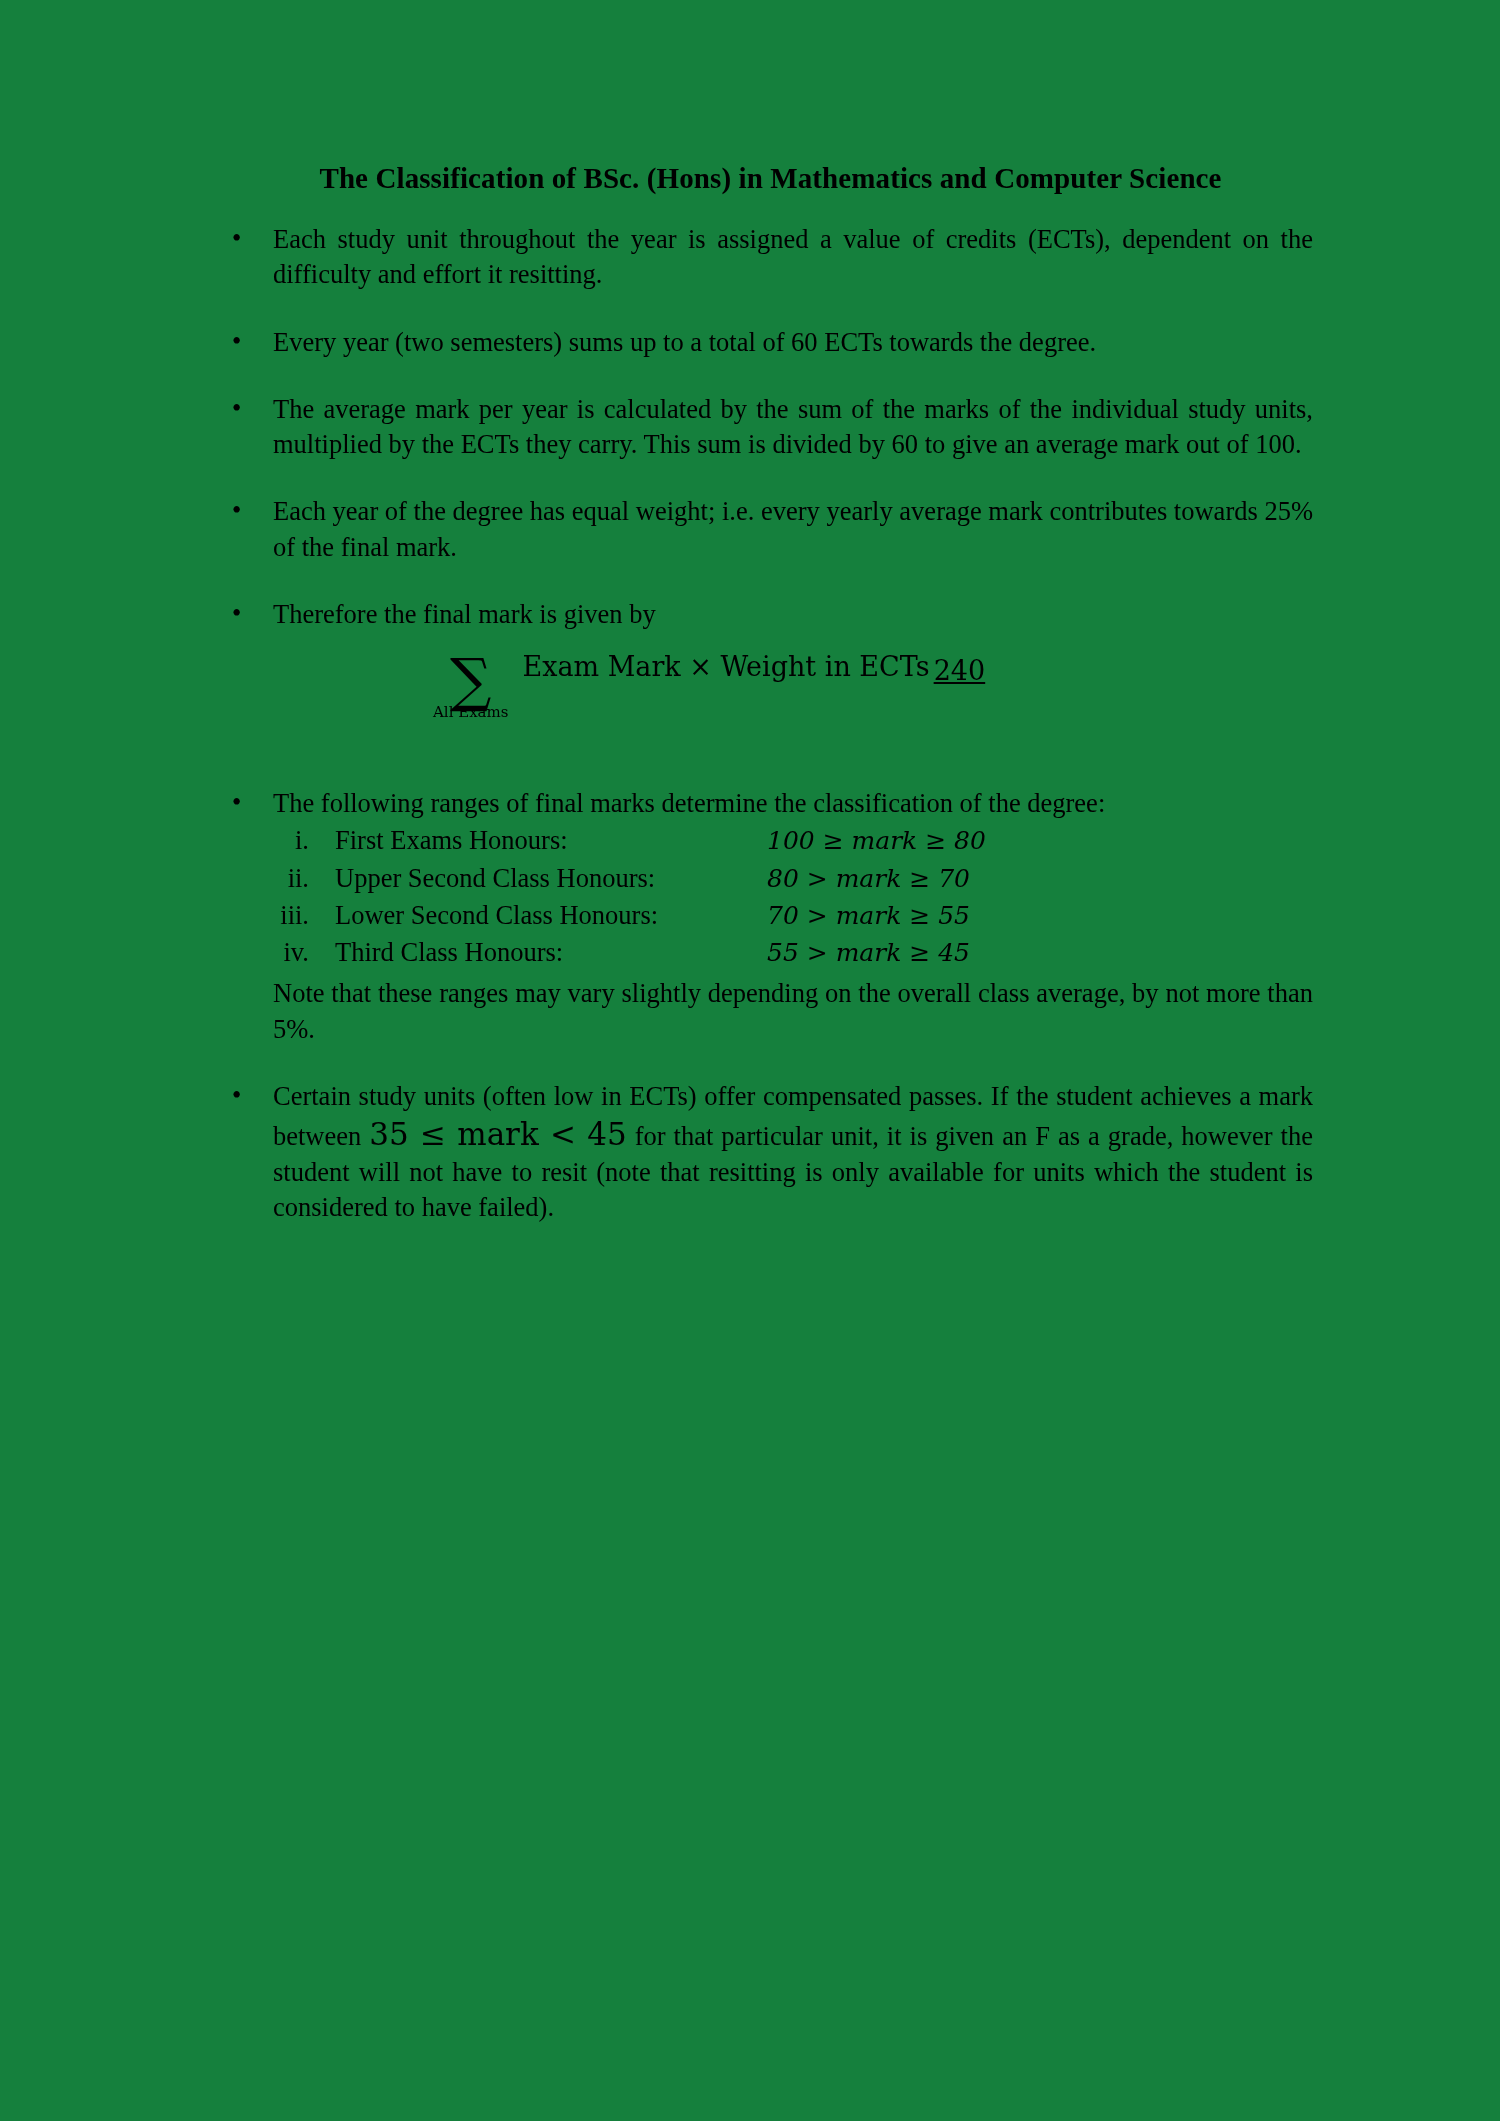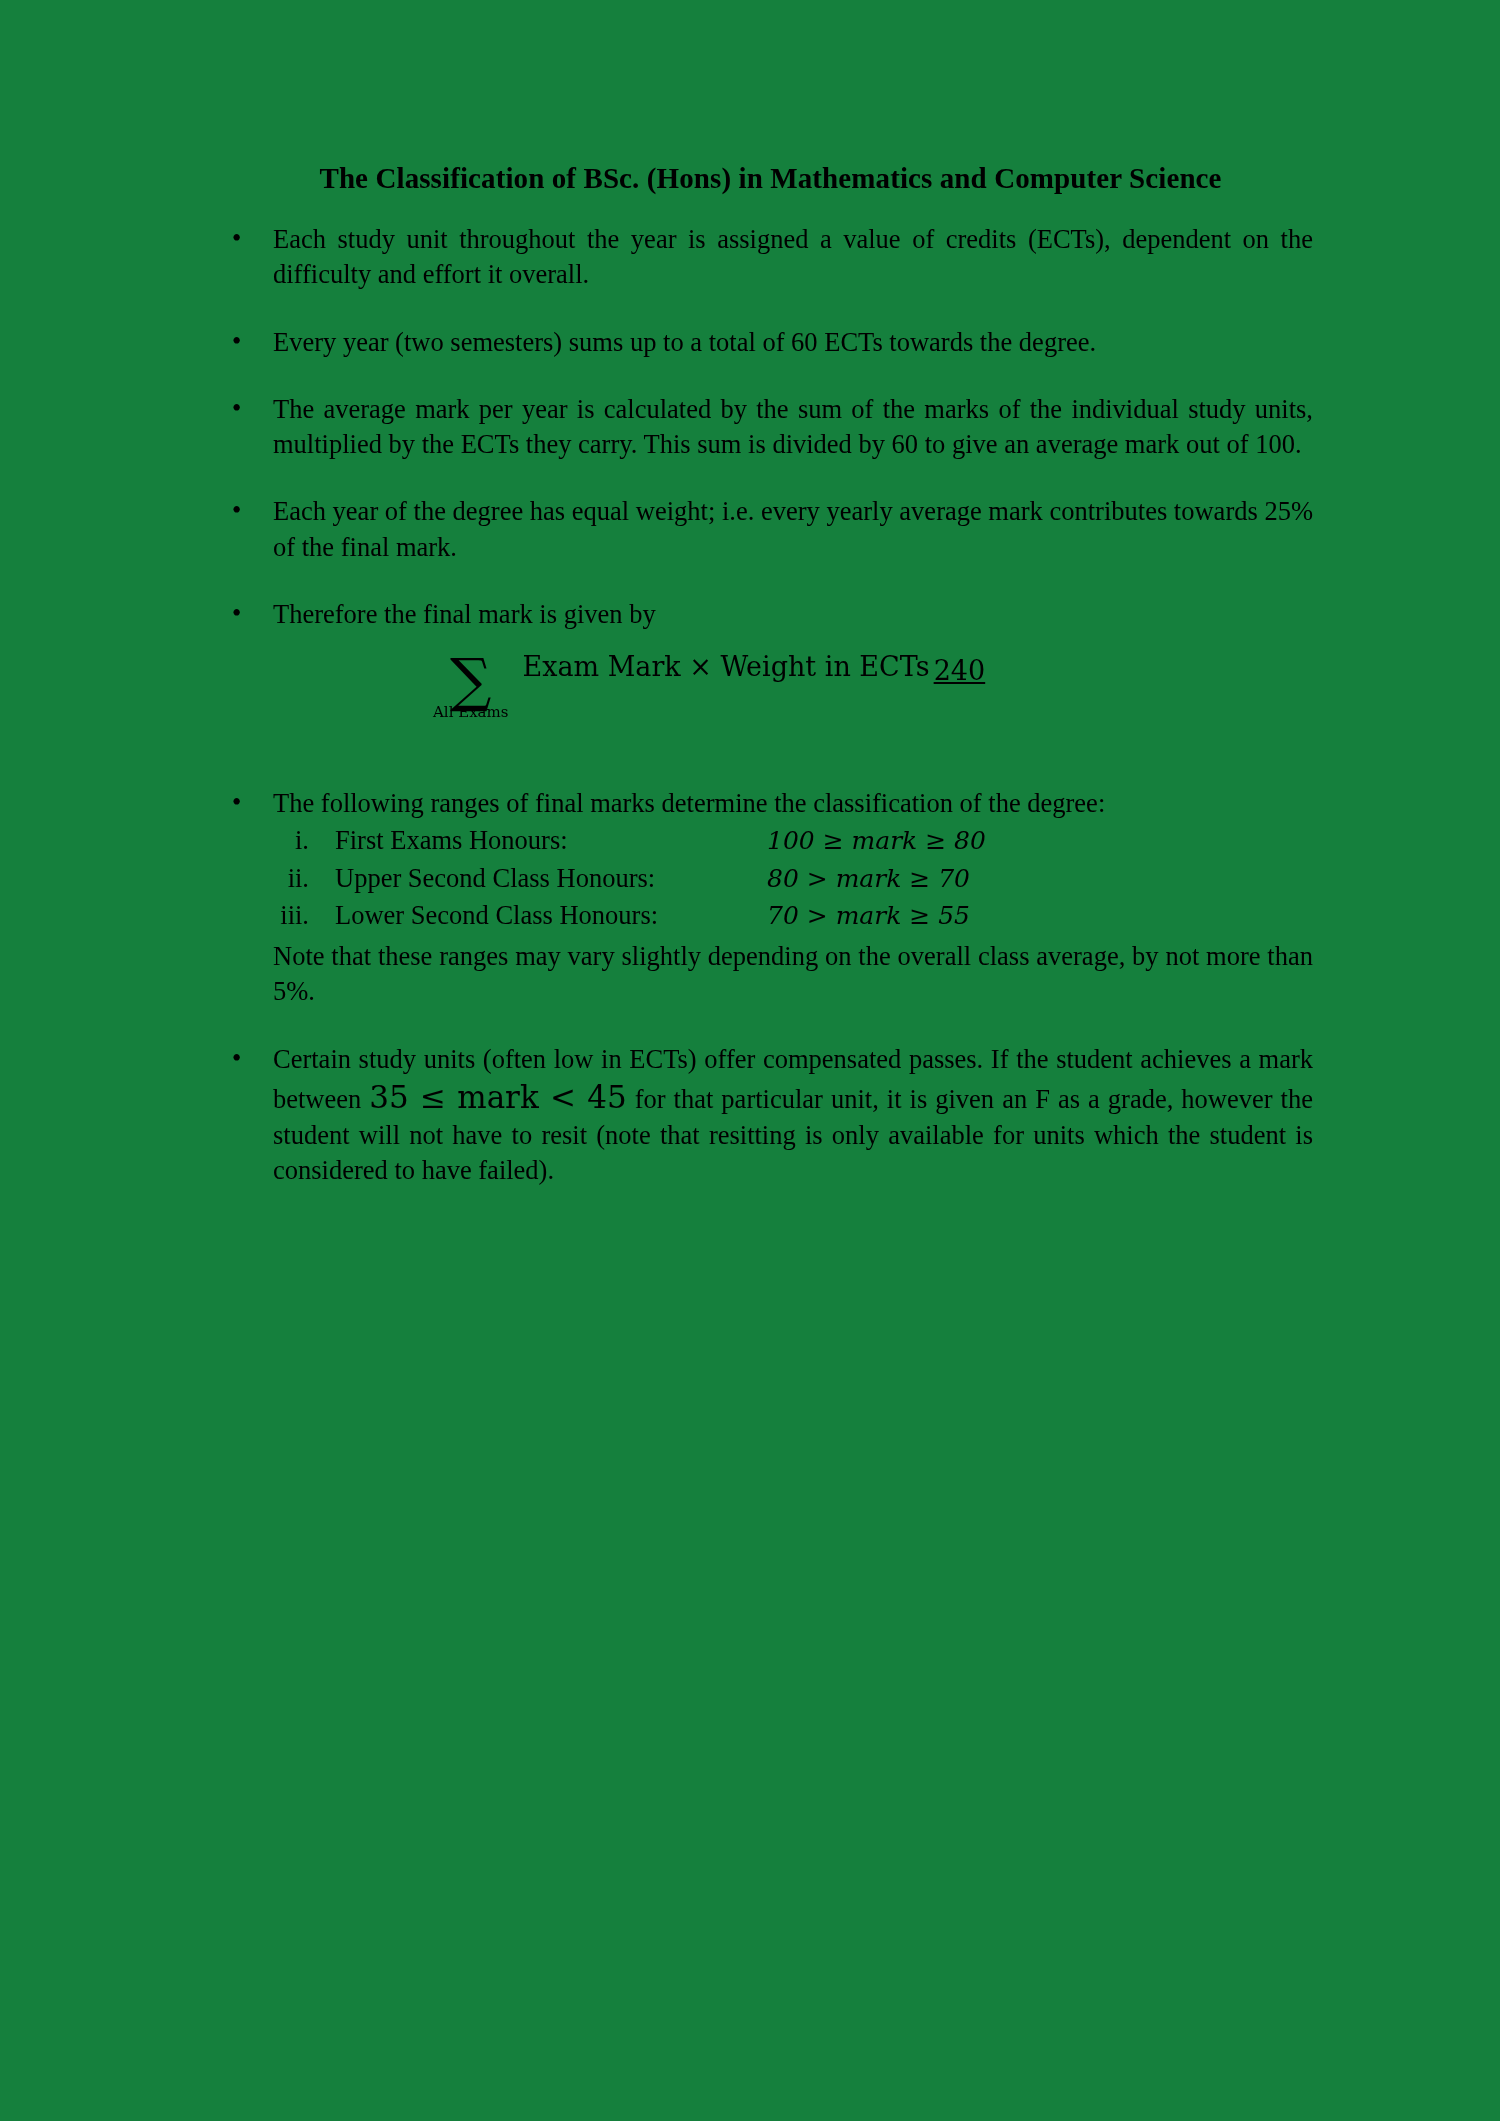"Each study unit throughout the" span { text: overall -> resitting }
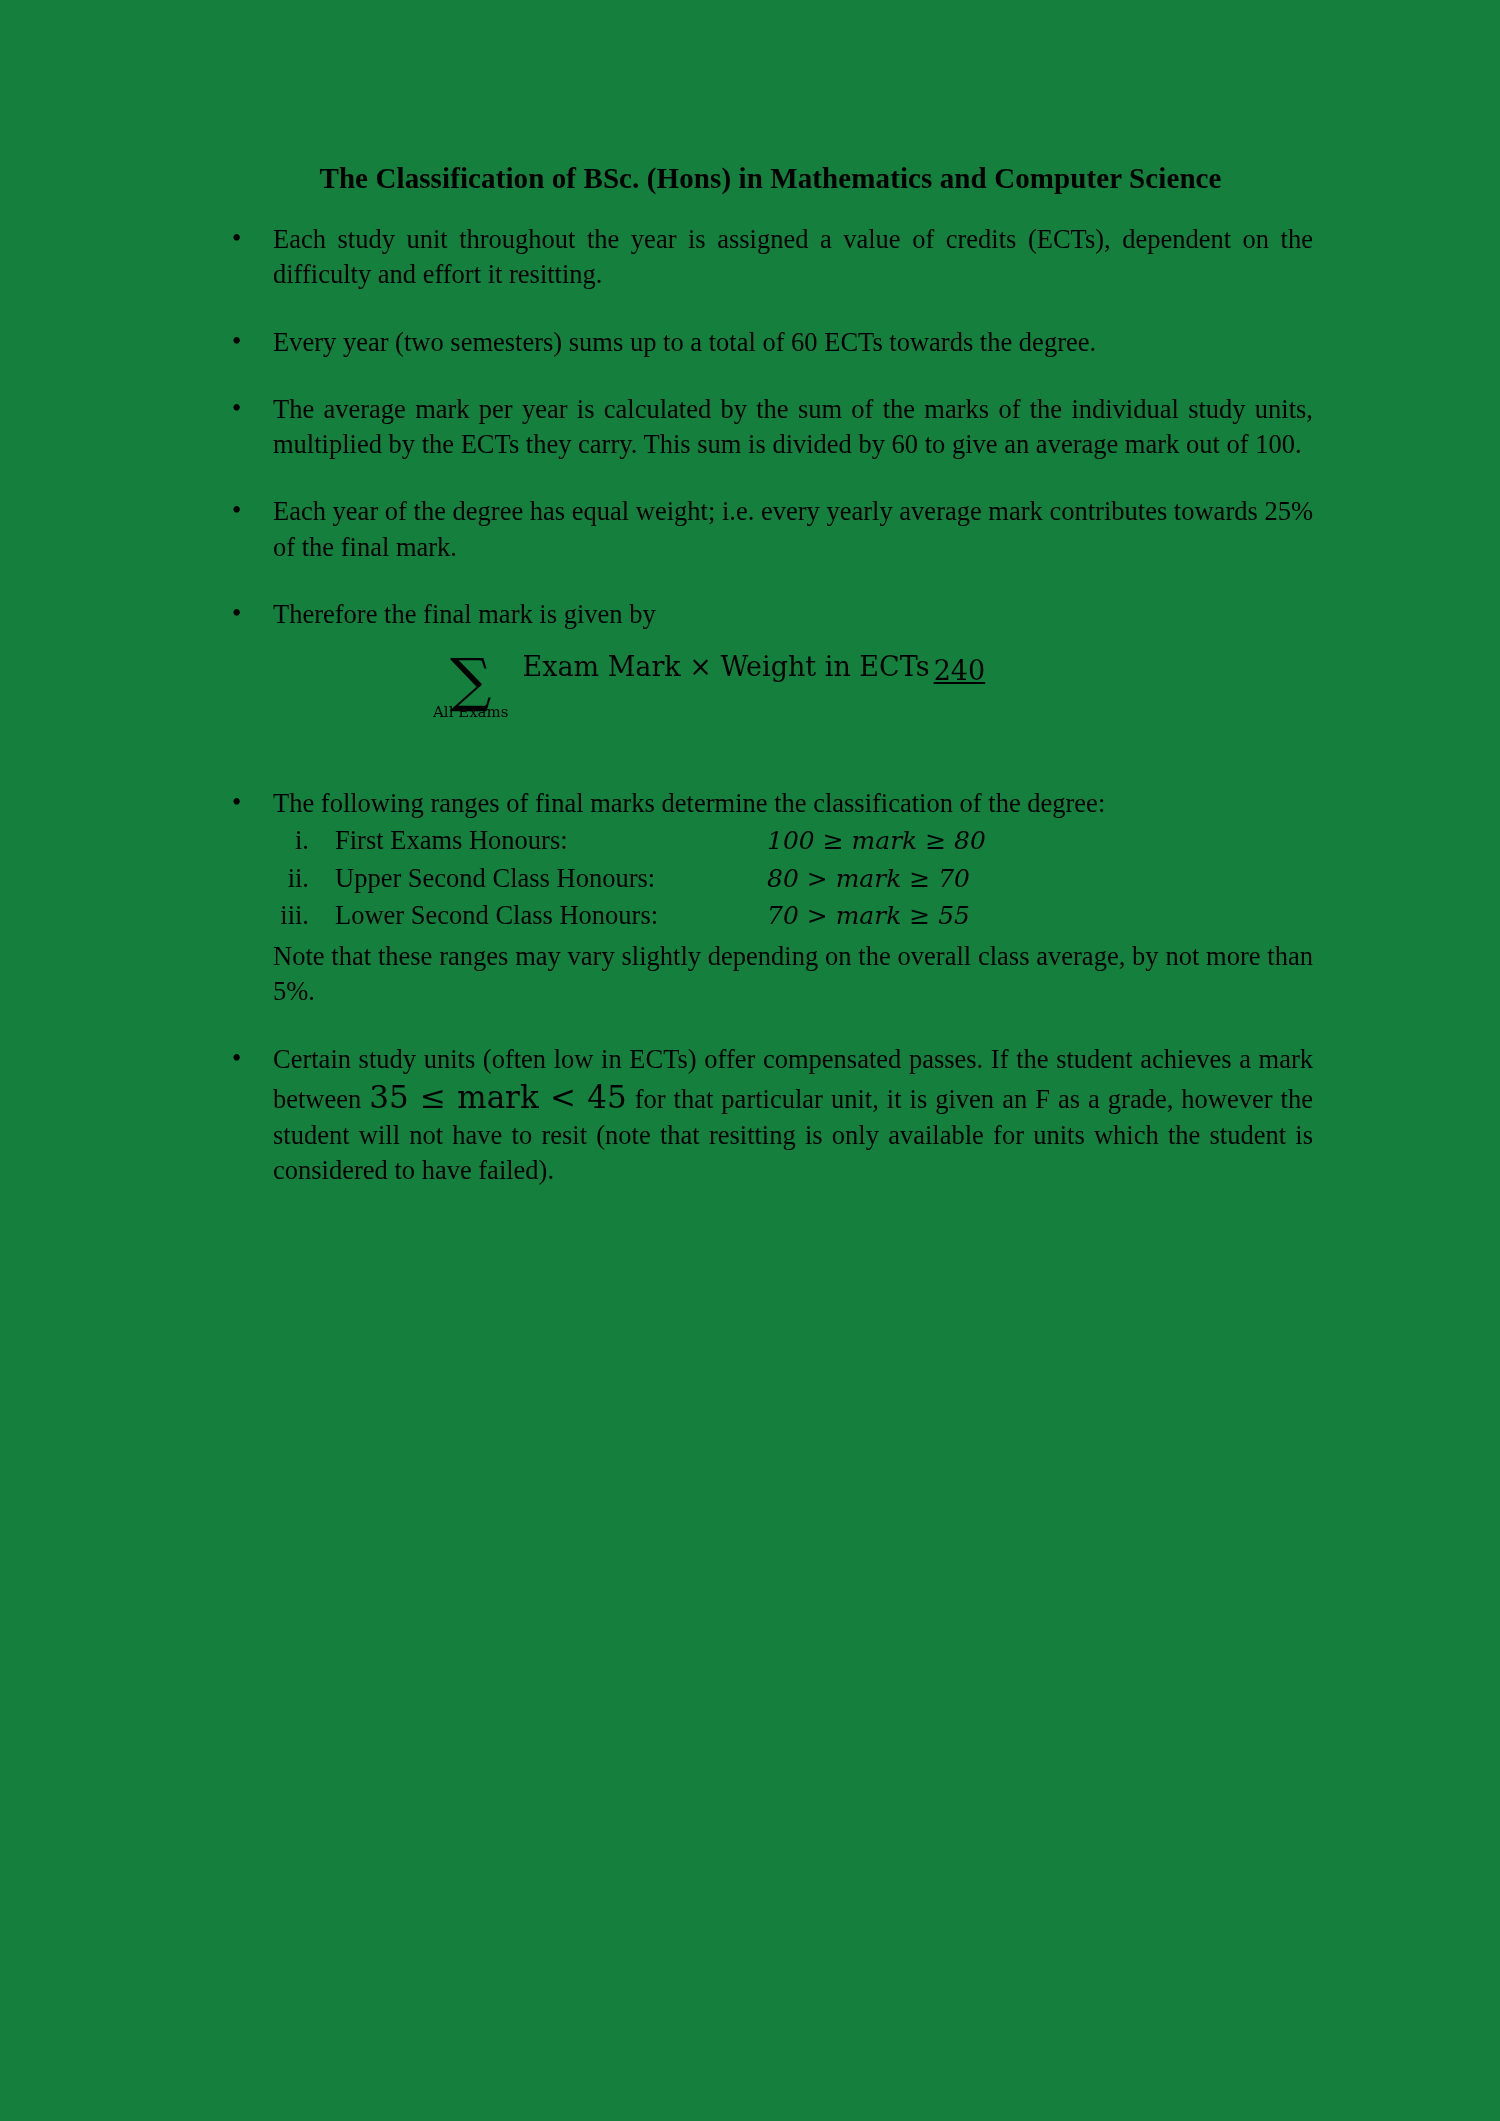"iv." li.roman-row { html: none -> <li> <span>iv.</span> <span>Third Class Honours:</span> <span>55 &gt; mark ≥ 45</span> </li> }
